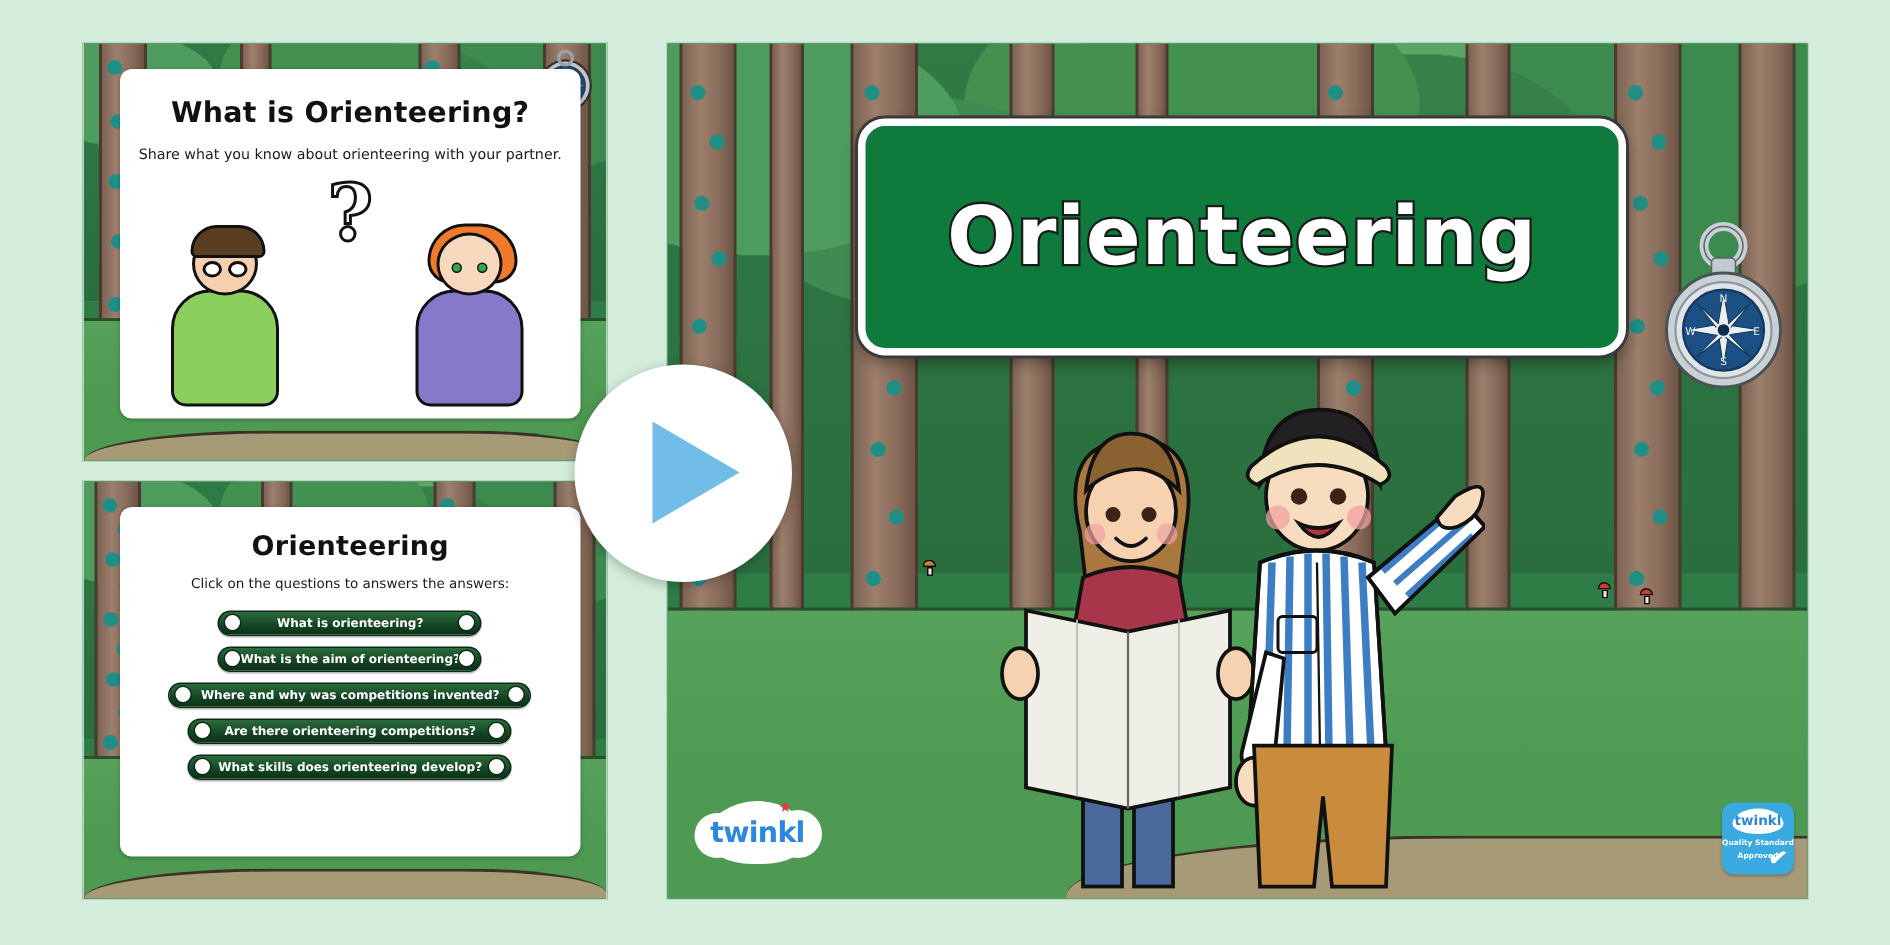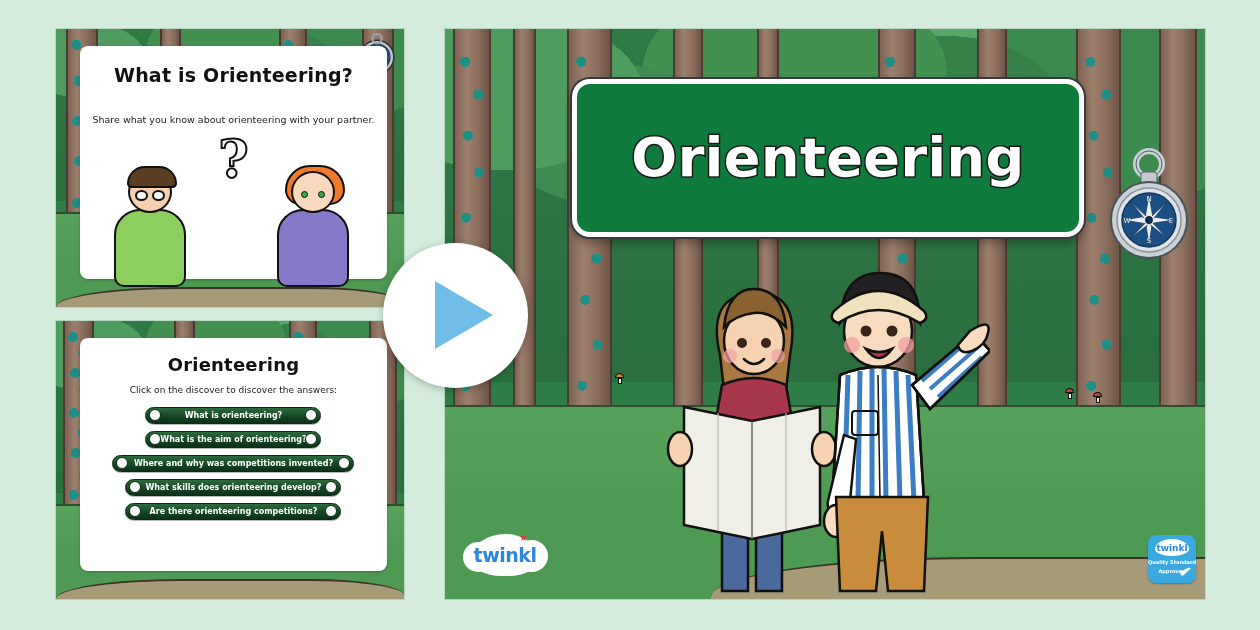"Share what you know about" .thumb .slide-sub { margin-top: 28px -> 12px }
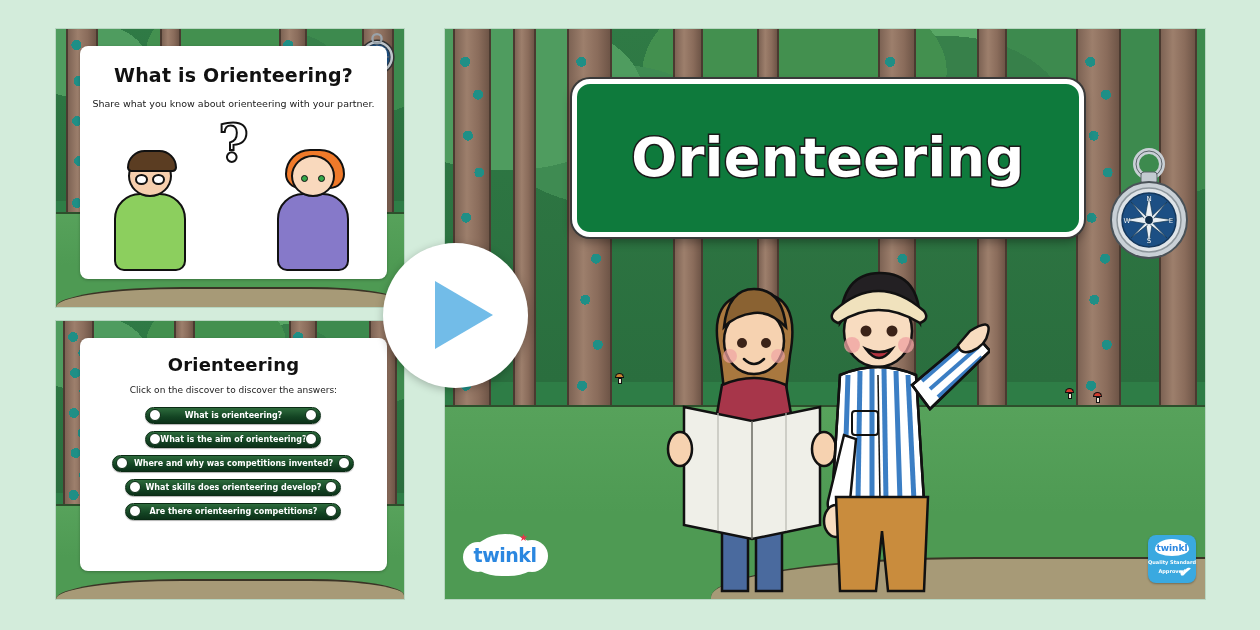"Click on the discover to" div.slide-sub { text: discover to discover -> questions to answers }
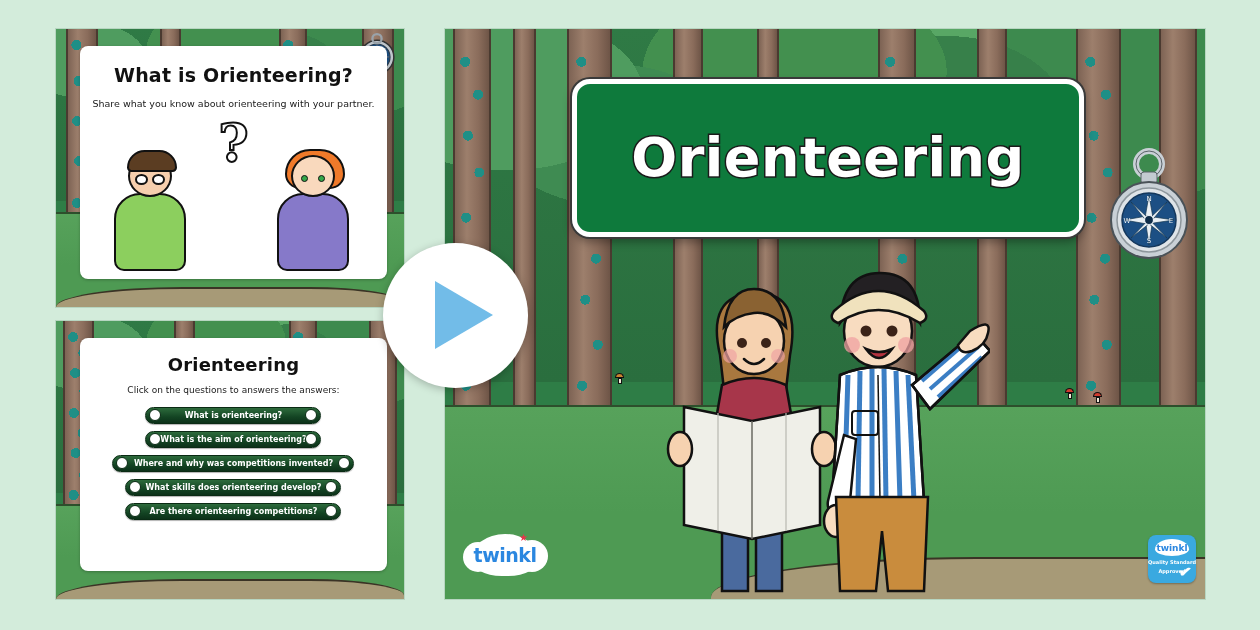"What skills does orienteering develop?" div.qpill { order: before "Are there orienteering competitions?" -> after "Are there orienteering competitions?" }
